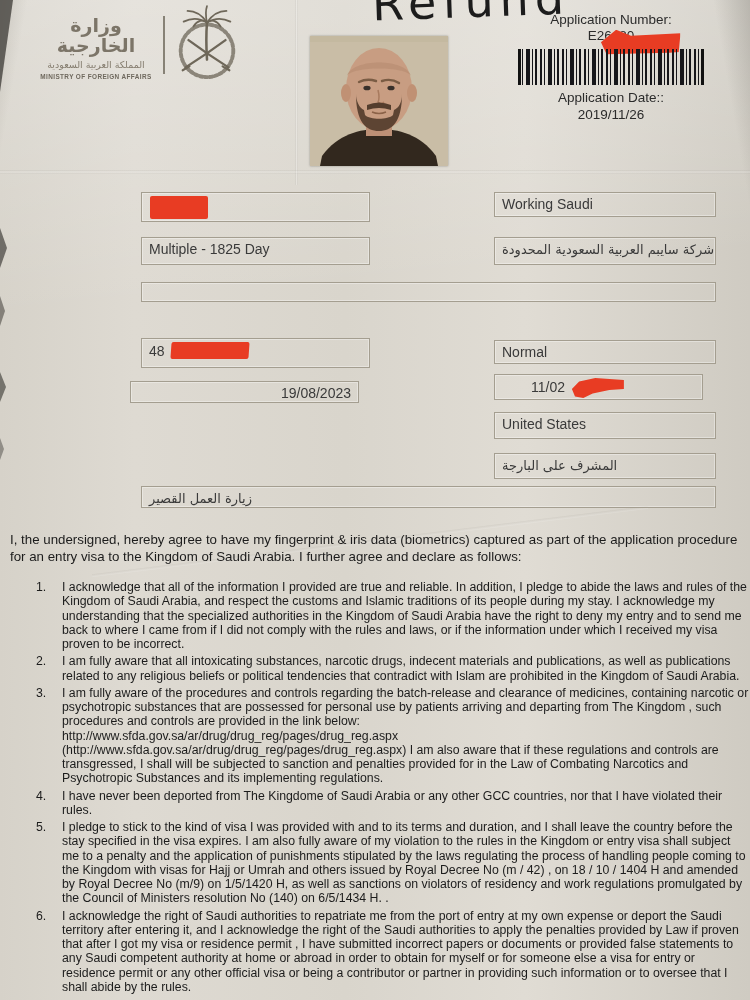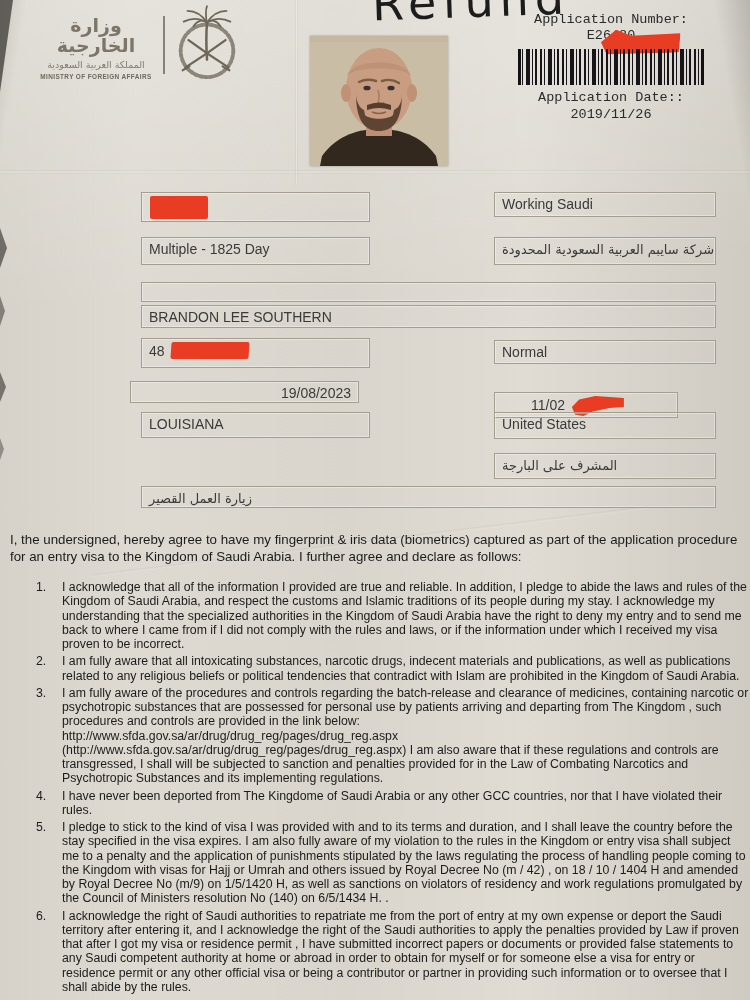"Application Number:" .app-line { font-family: Liberation Mono, monospace -> none }
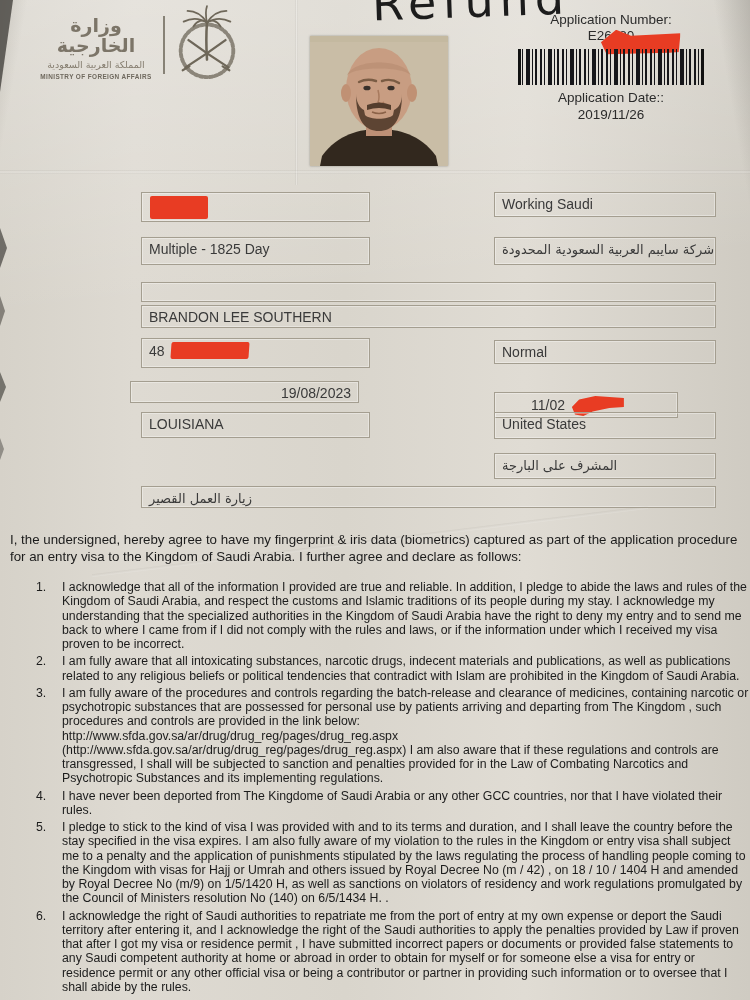"BRANDON LEE SOUTHERN" div.box { html: <div> <span>BRANDON LEE SOUTHERN</span> </div> -> none }
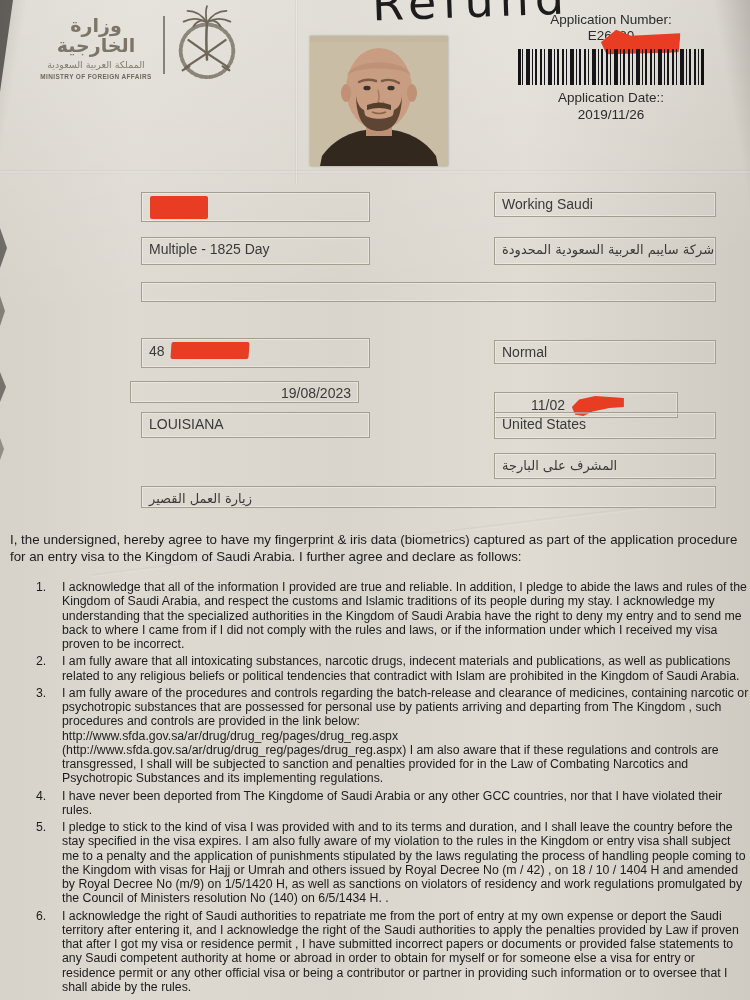"11/02" .f-dob { top: 392px -> 374px; width: 184px -> 209px }
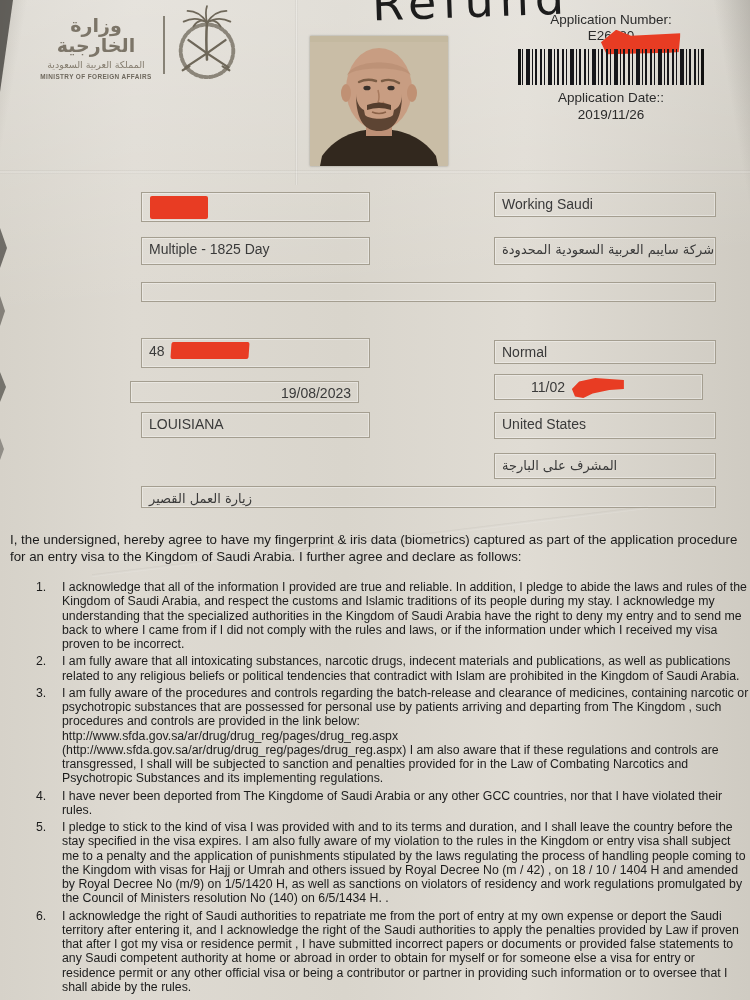"LOUISIANA" div.box { html: <div> <span>LOUISIANA</span> </div> -> none }
